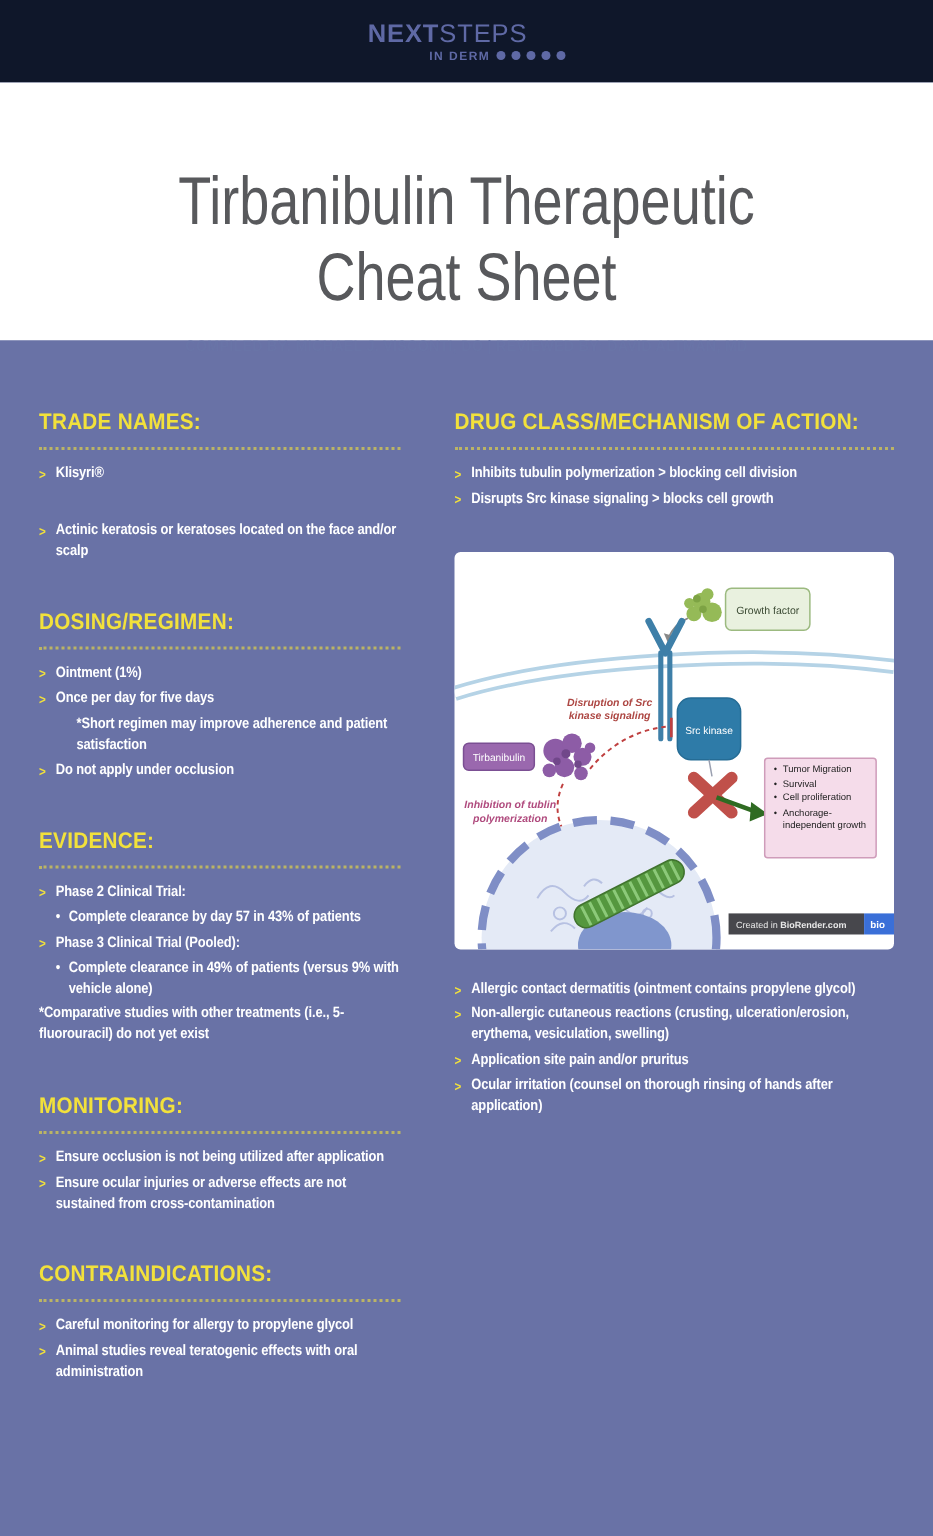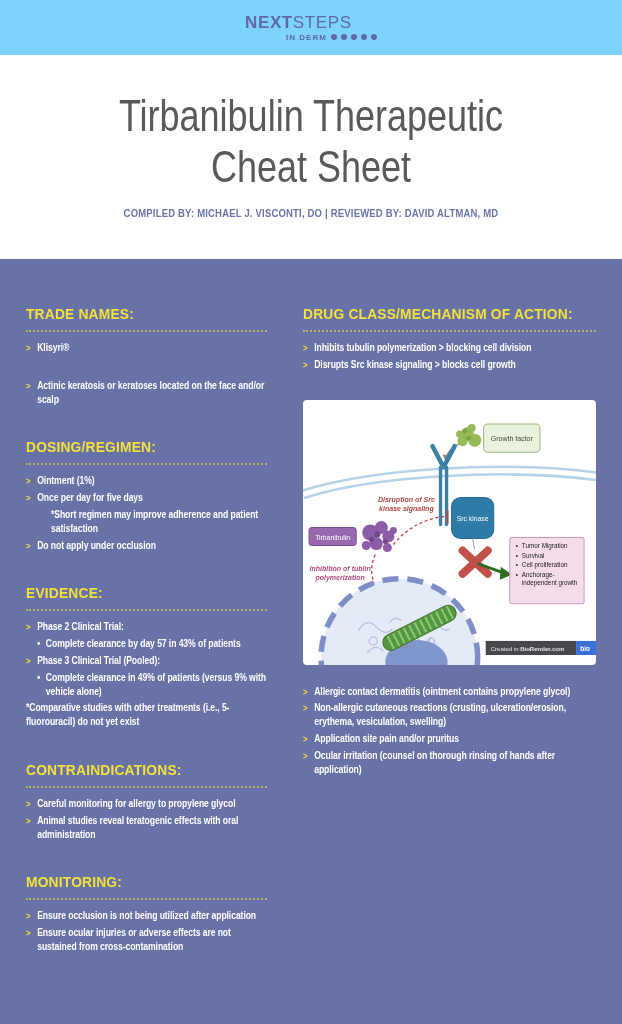"NEXTSTEPS" .logo-band { background: #7dd3fc -> #0f172a }
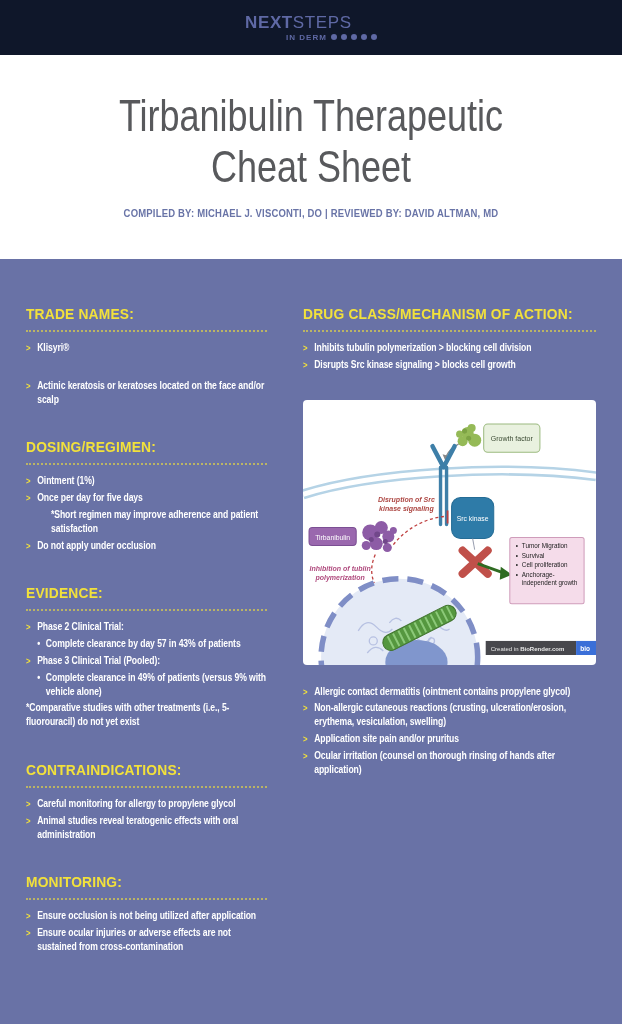"Tirbanibulin Therapeutic" .masthead { height: 204px -> 172px; padding-top: 36px -> 54px }
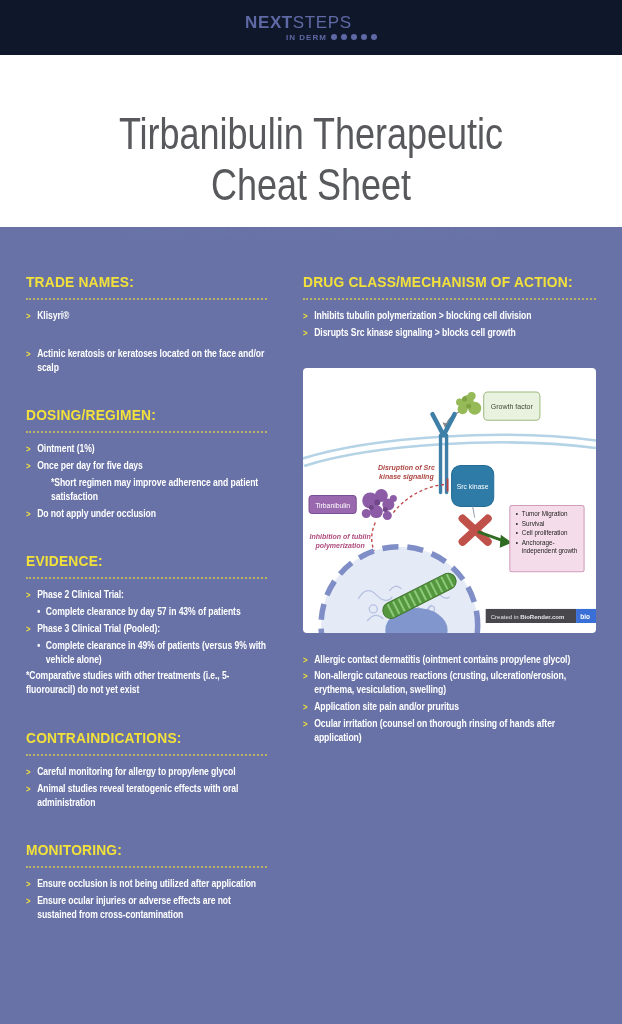"CONTRAINDICATIONS:" div.section { order: before "MONITORING:" -> after "MONITORING:" }
